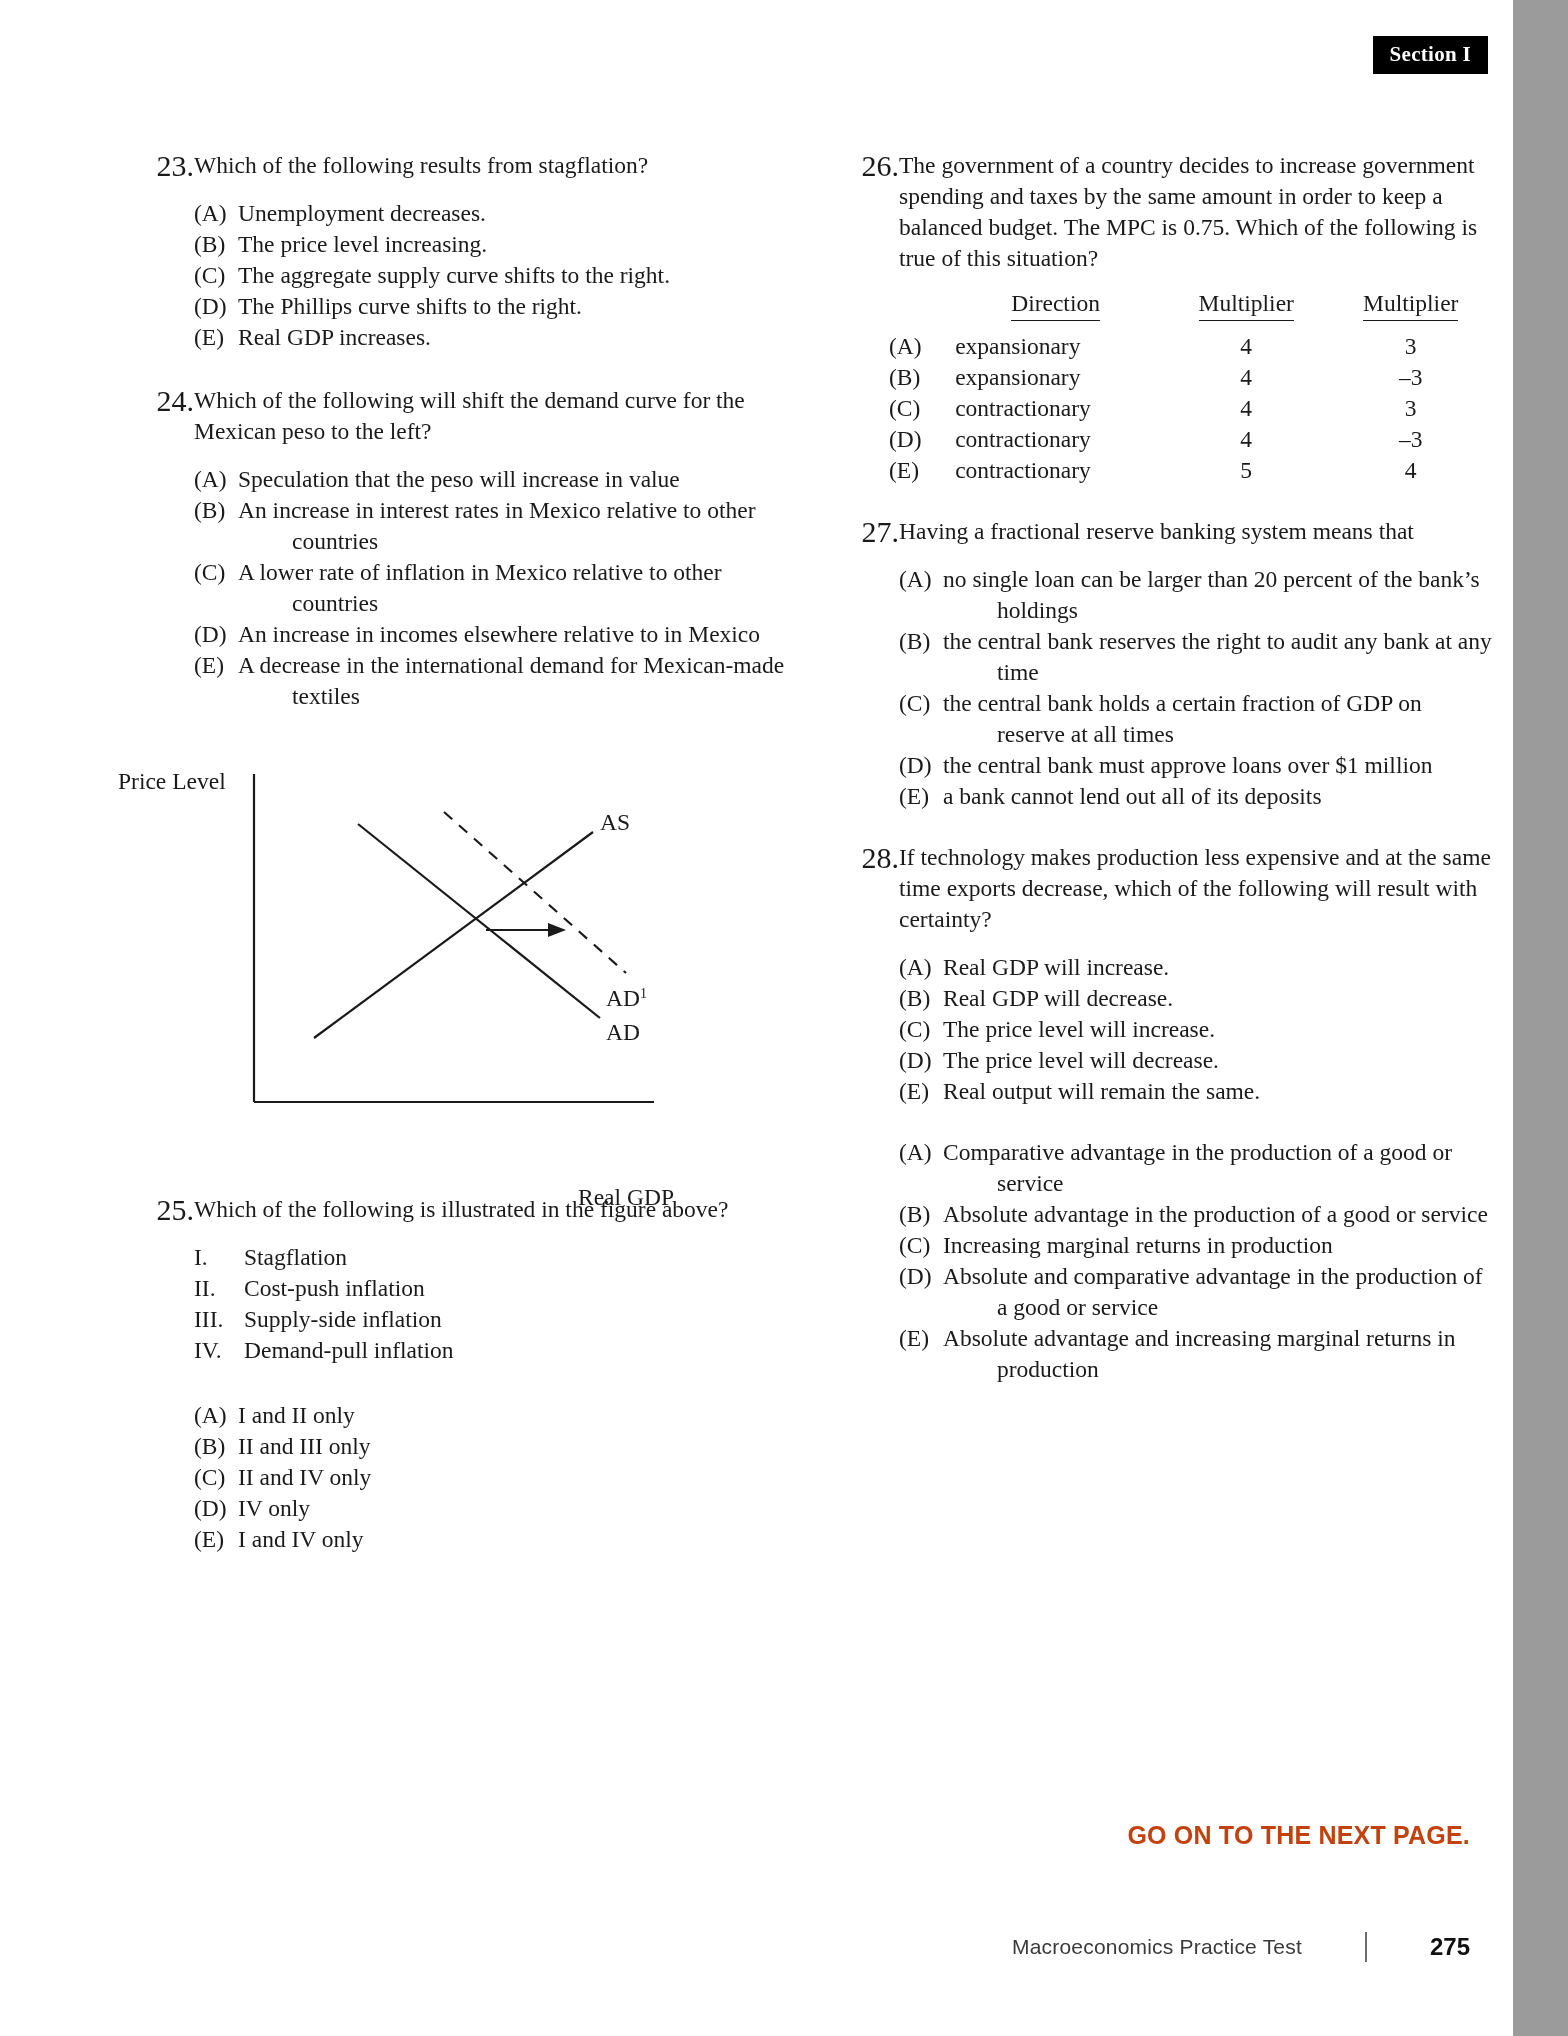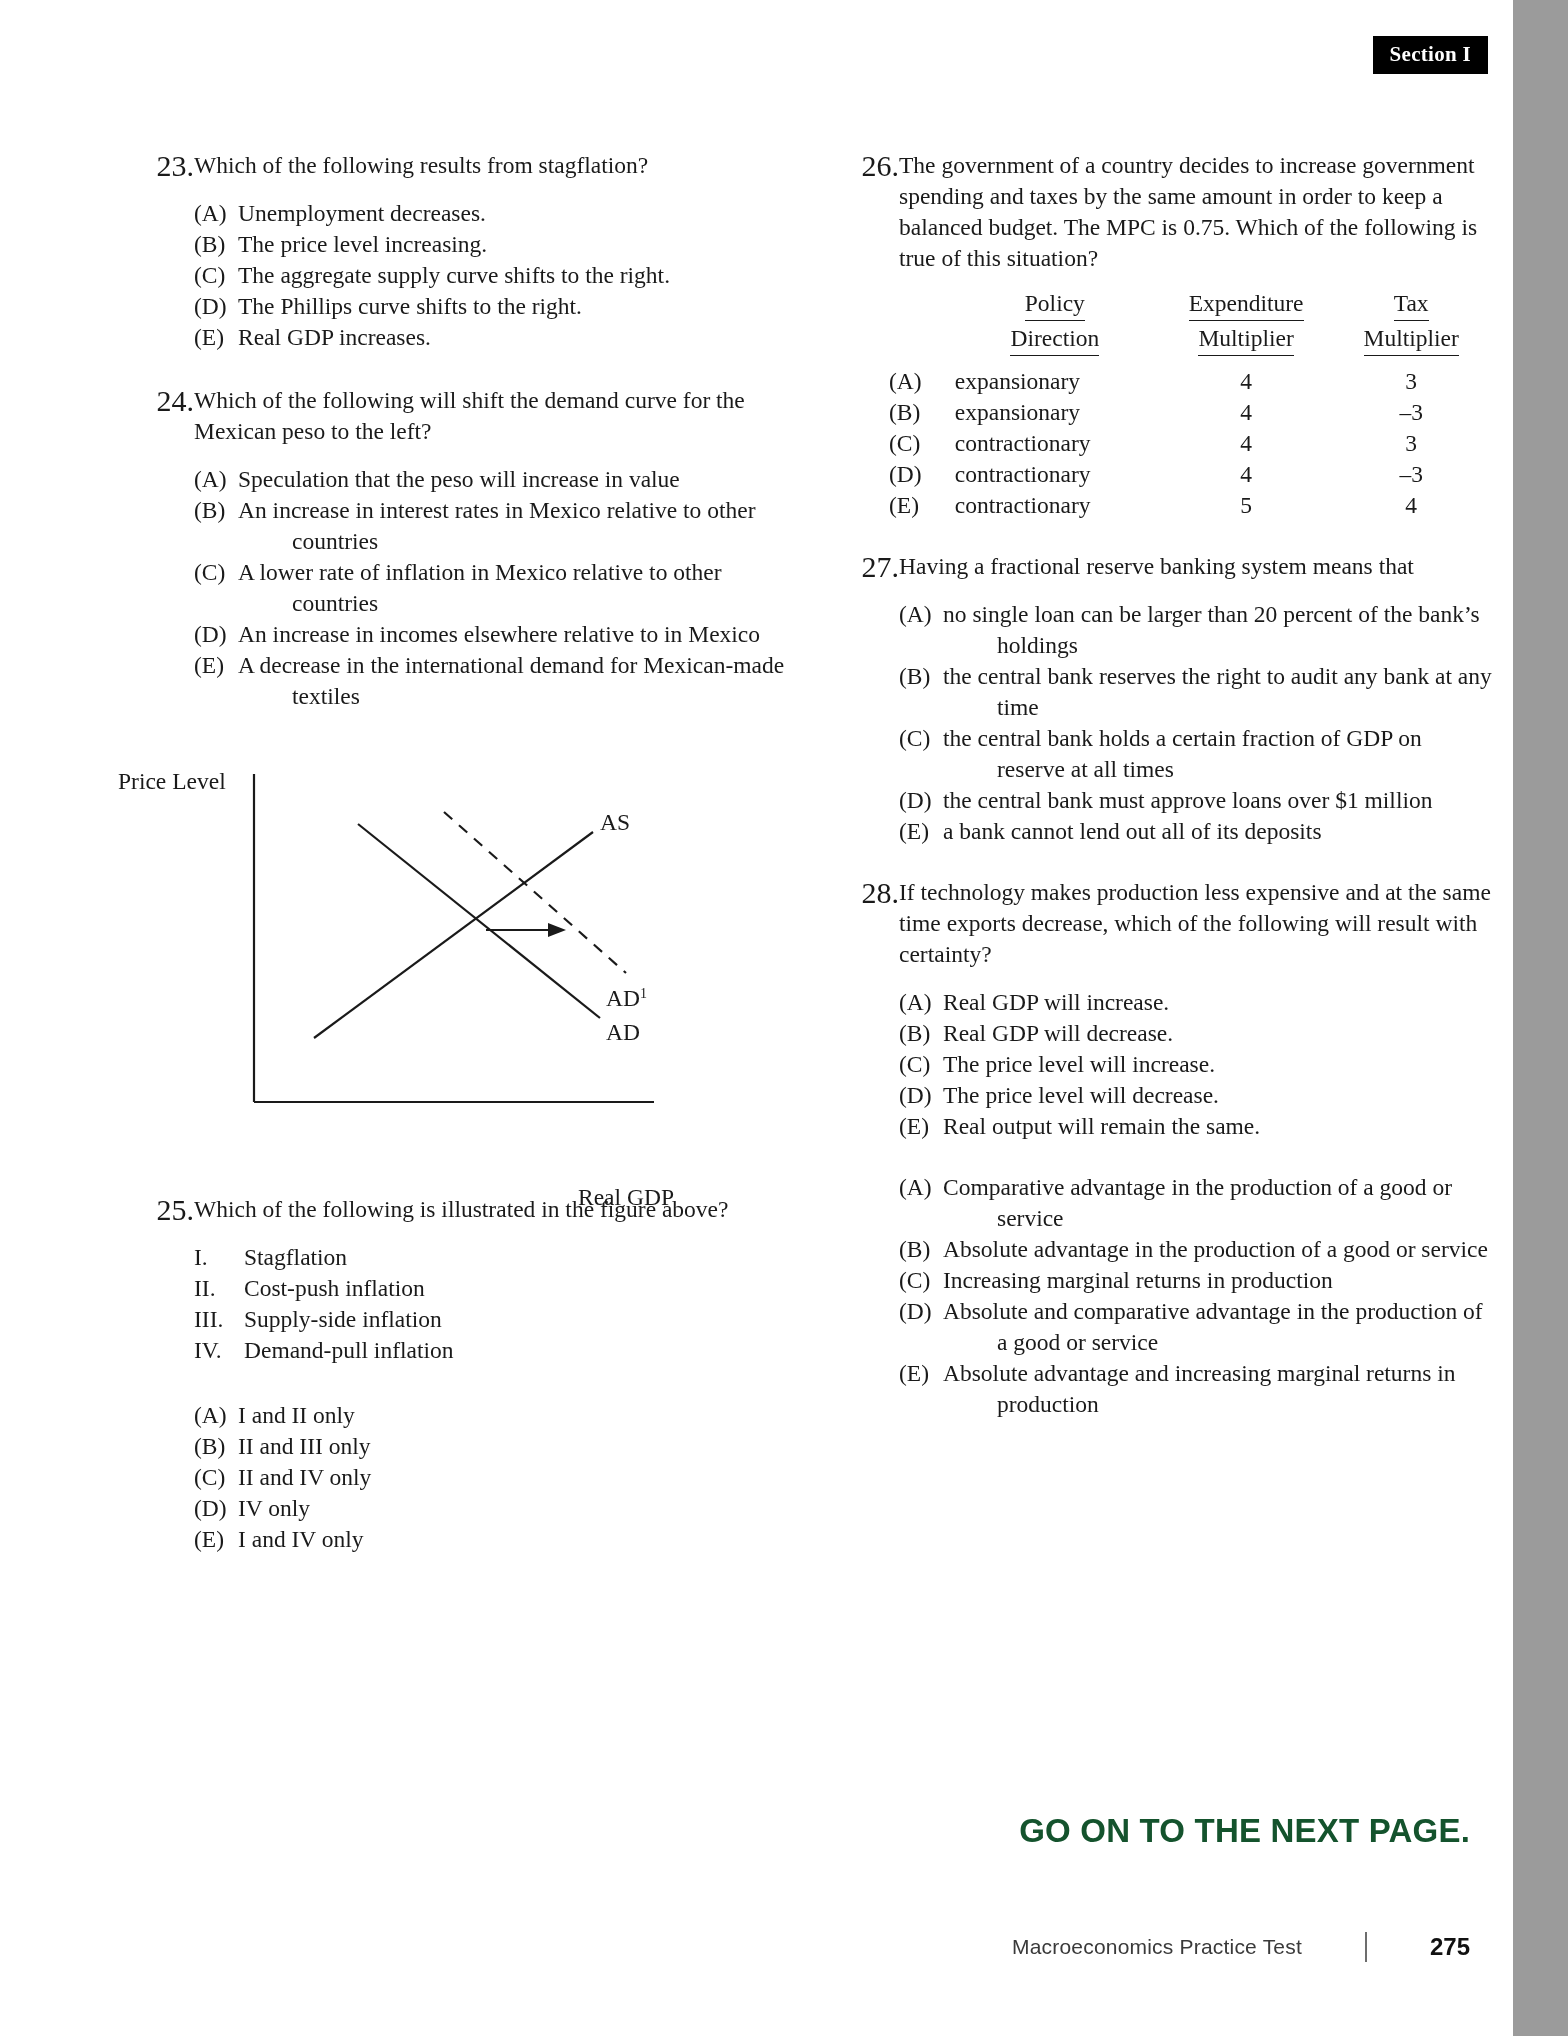"Policy" tr.hrow-top { html: <tr> <th></th> <th><span>Policy</span></th> <th><span>Expenditure</span></th> <th><span>Tax</span></th> </tr> -> none }
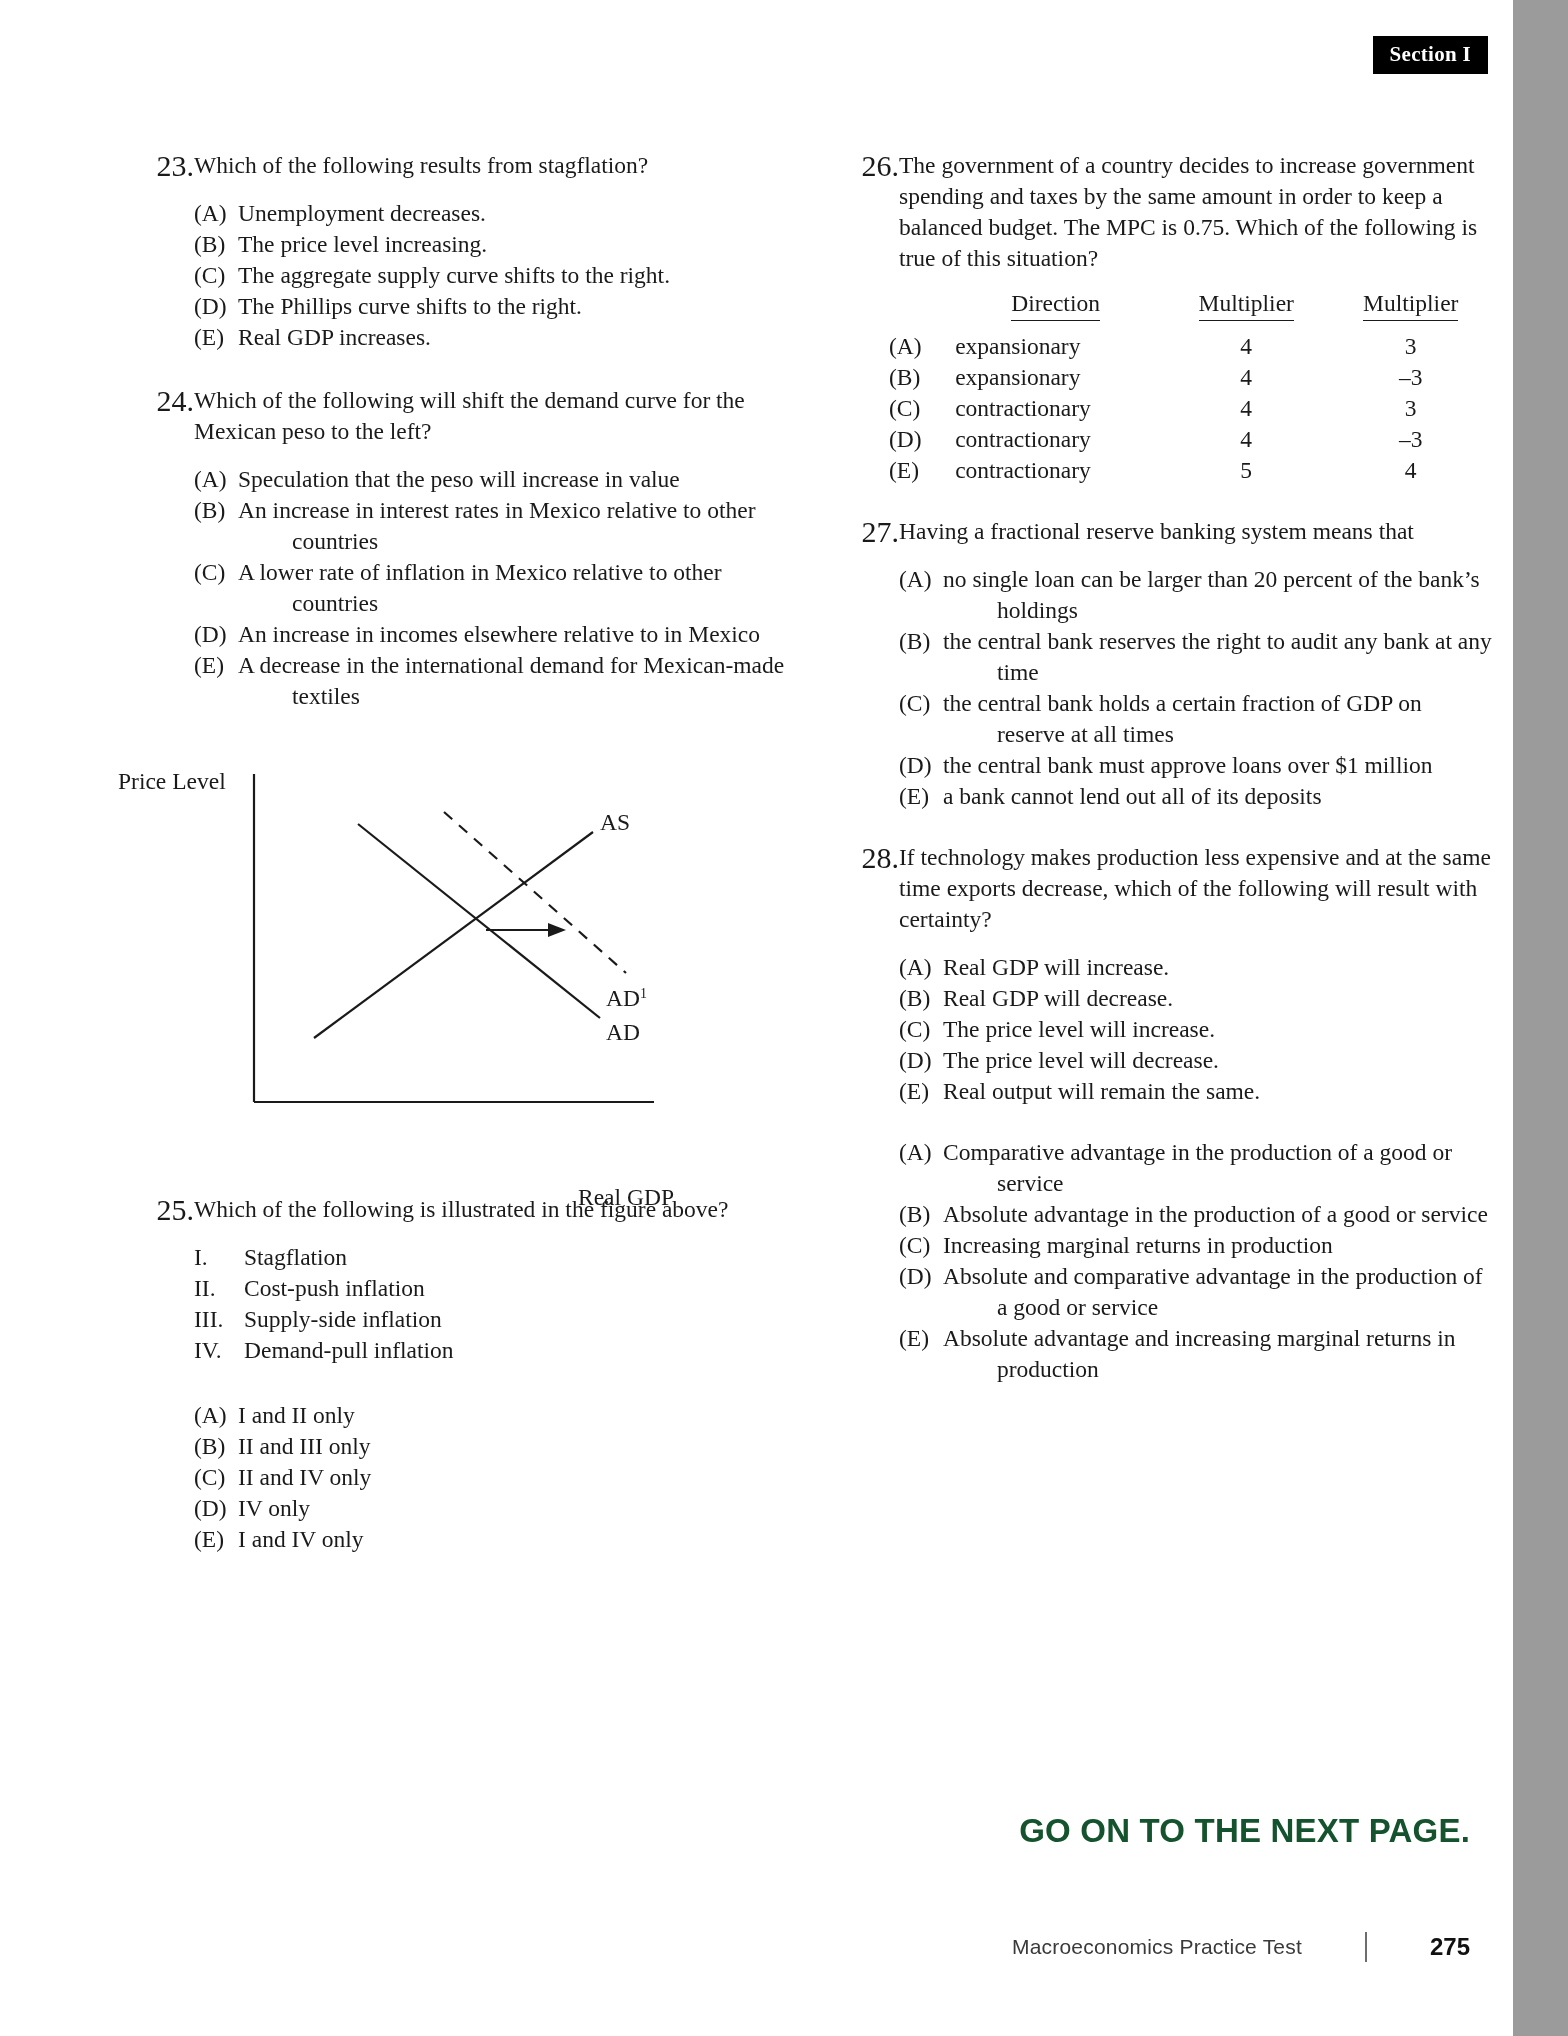"GO ON TO THE NEXT" .goon { color: #14532d -> #c2410c; font-size: 33px -> 25px }
